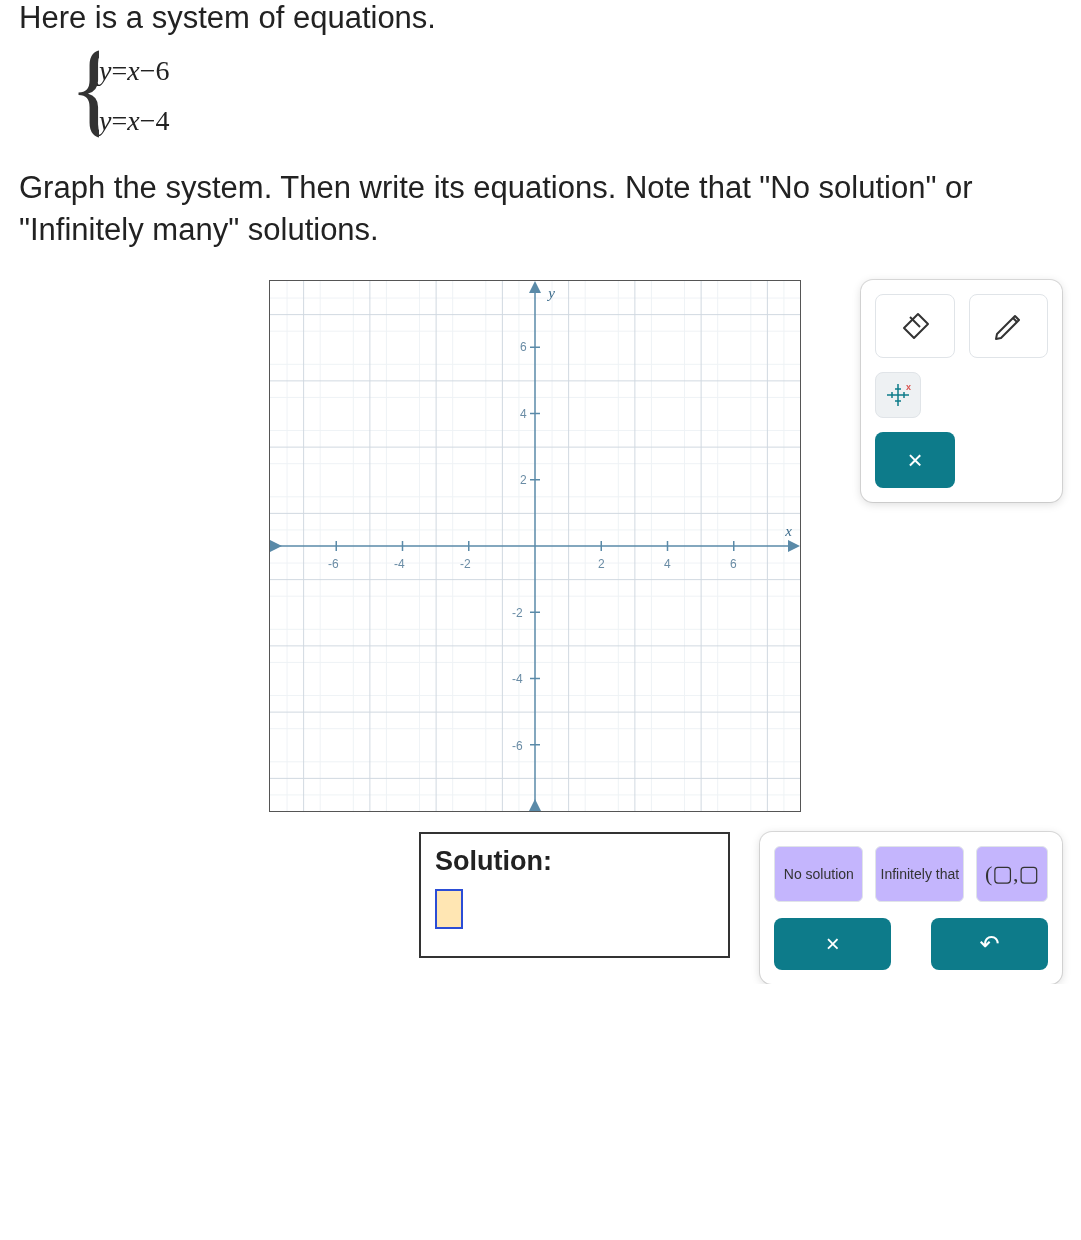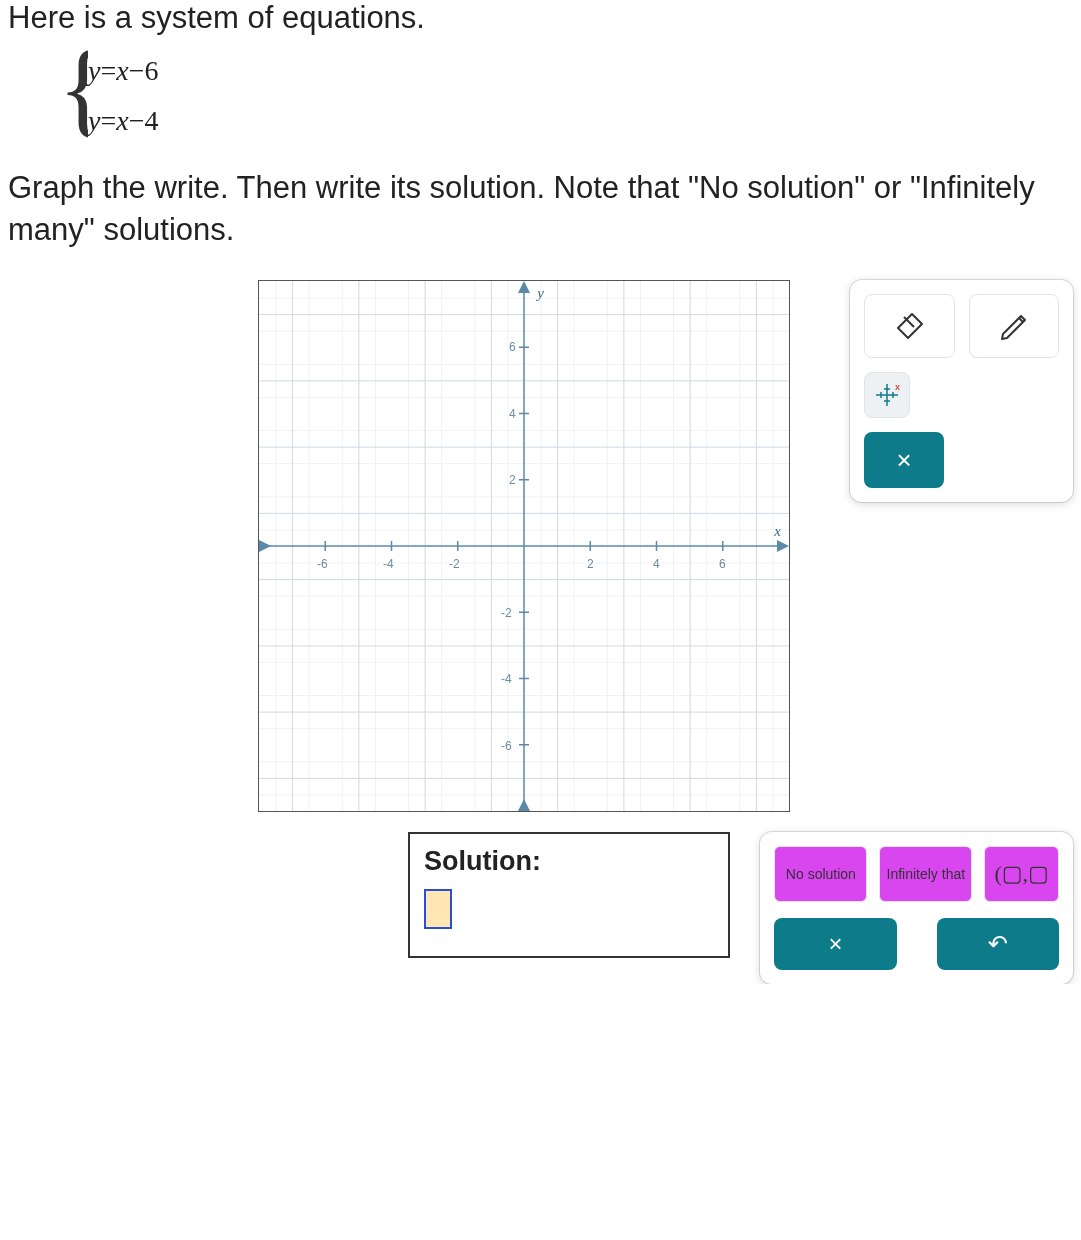"Here is a system of" .problem { padding: 0 8px -> 0 19px }
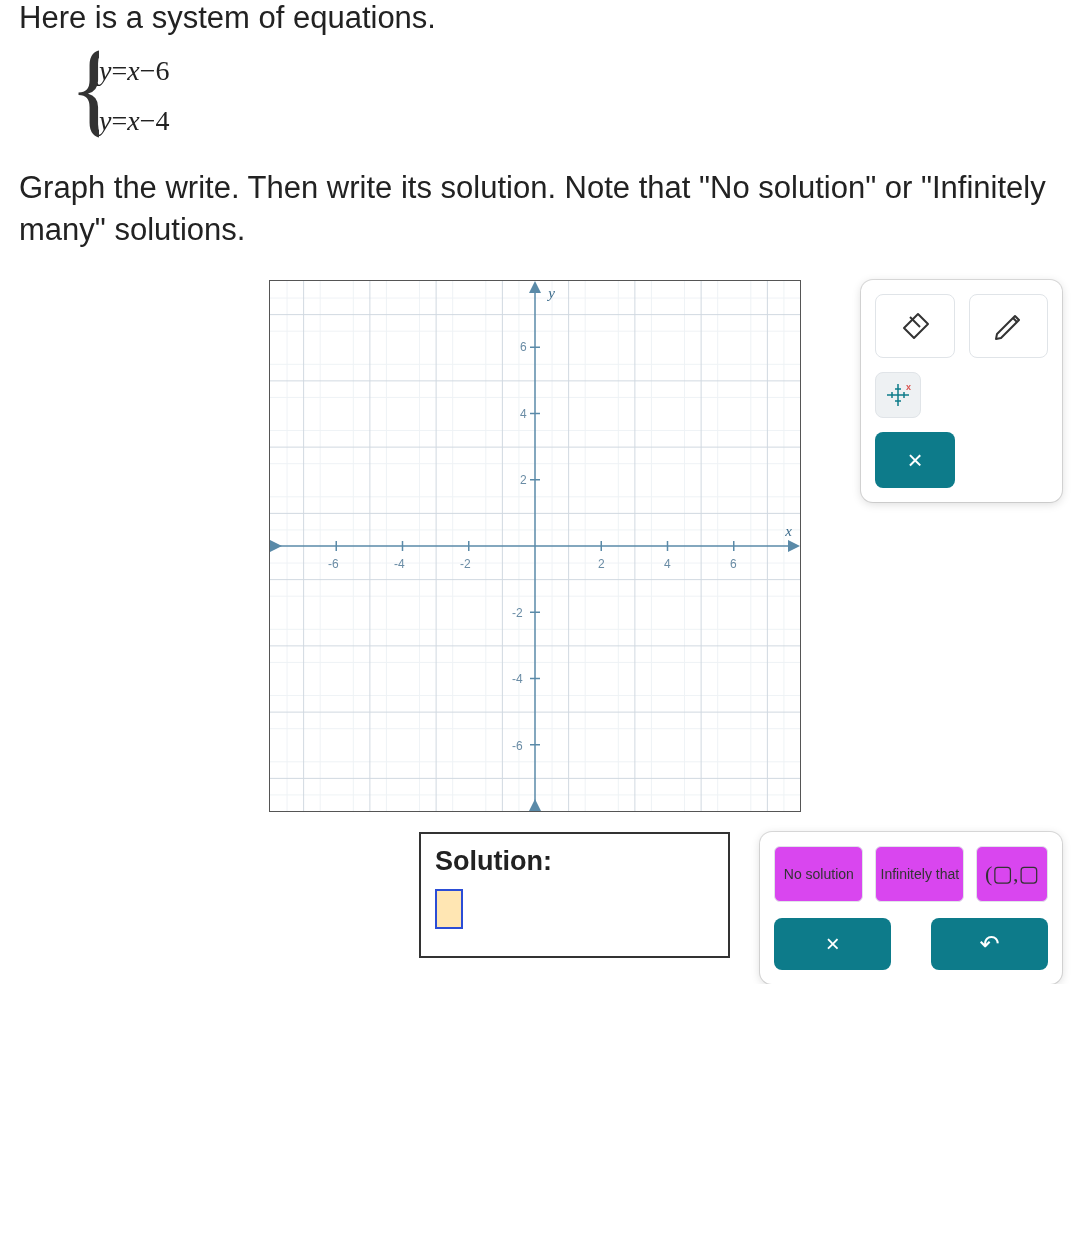"Graph the write. Then write" div.instructions { text: write. Then write its solution -> system. Then write its equations }
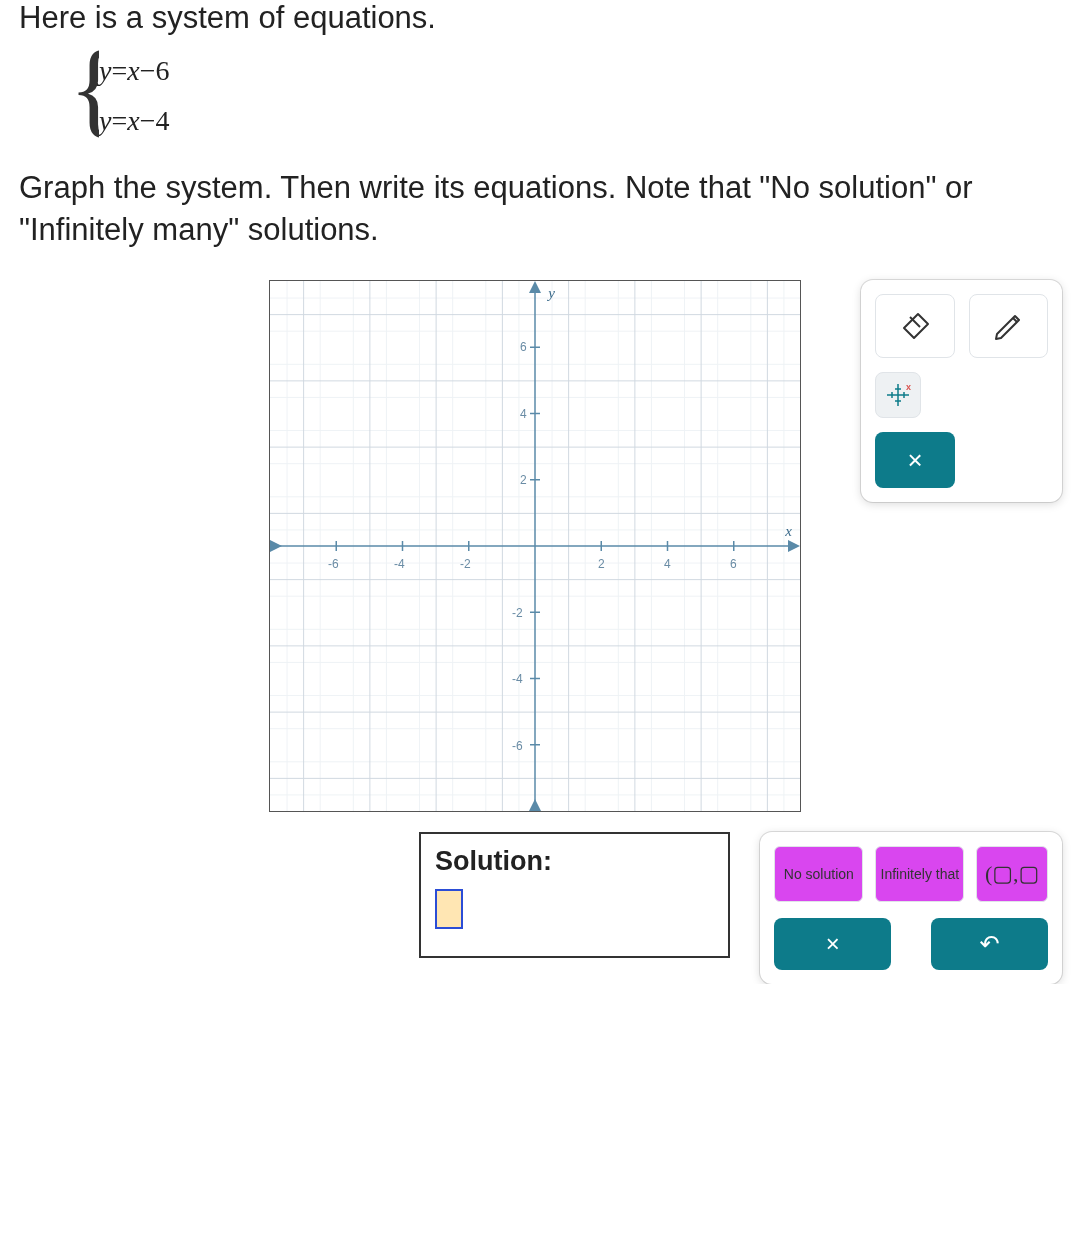"No solution" .choice { background: #d946ef -> #c4b5fd }
